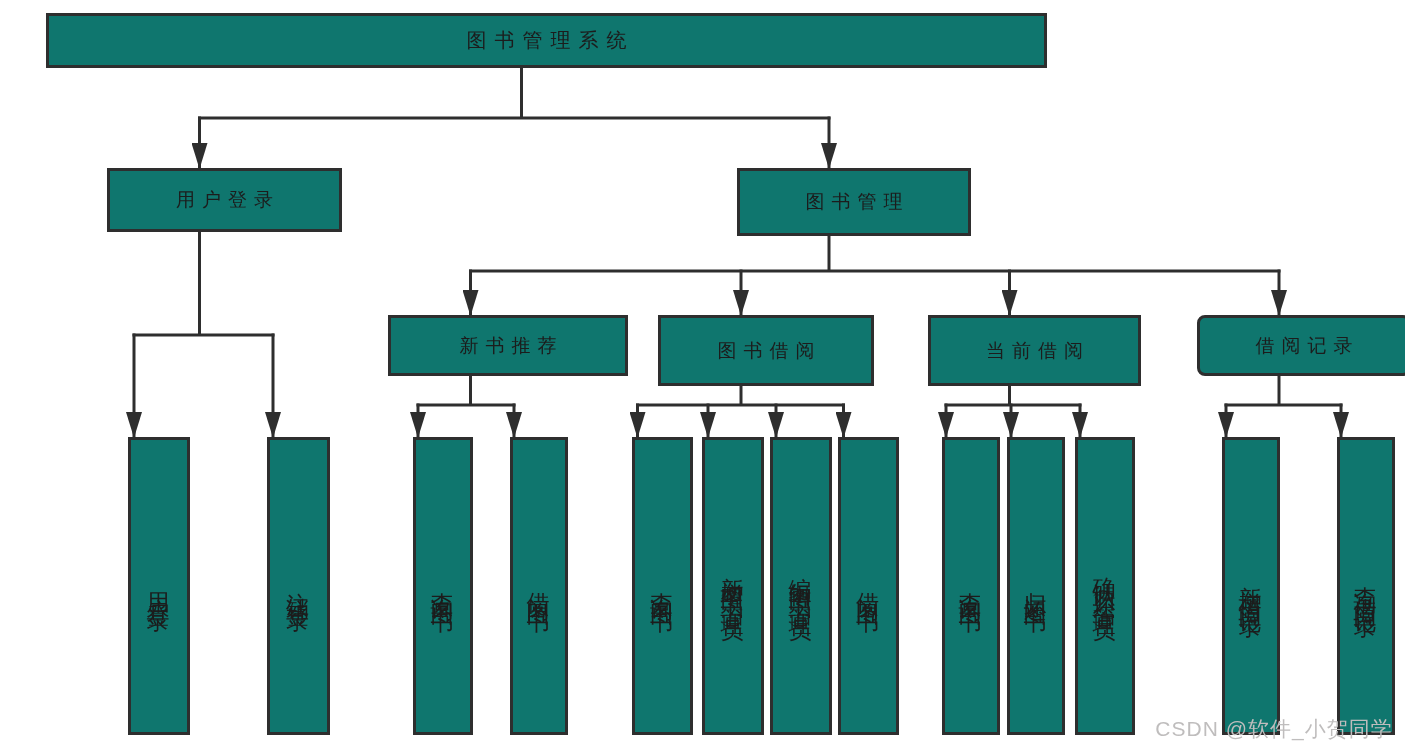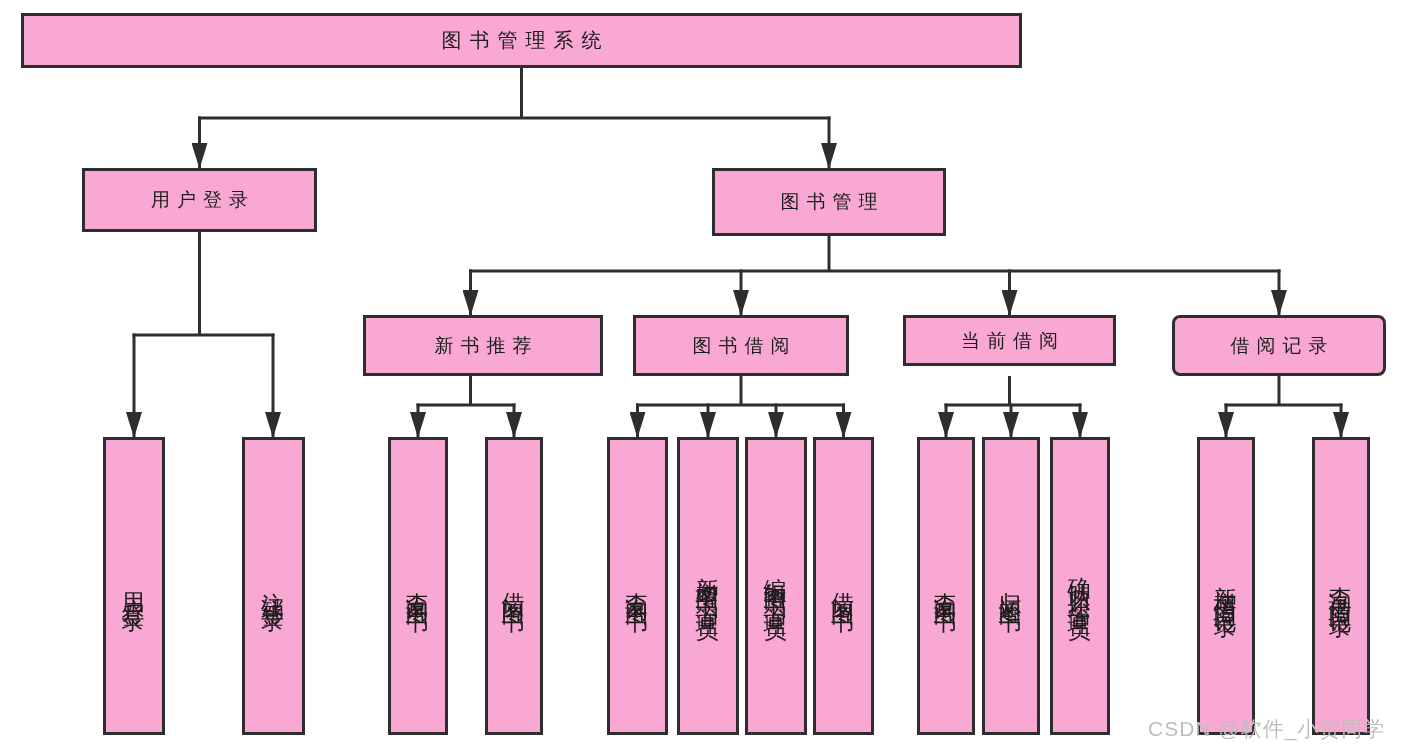"图书管理系统" .node { background: #f9a8d4 -> #0f766e; margin-left: none -> 25px }
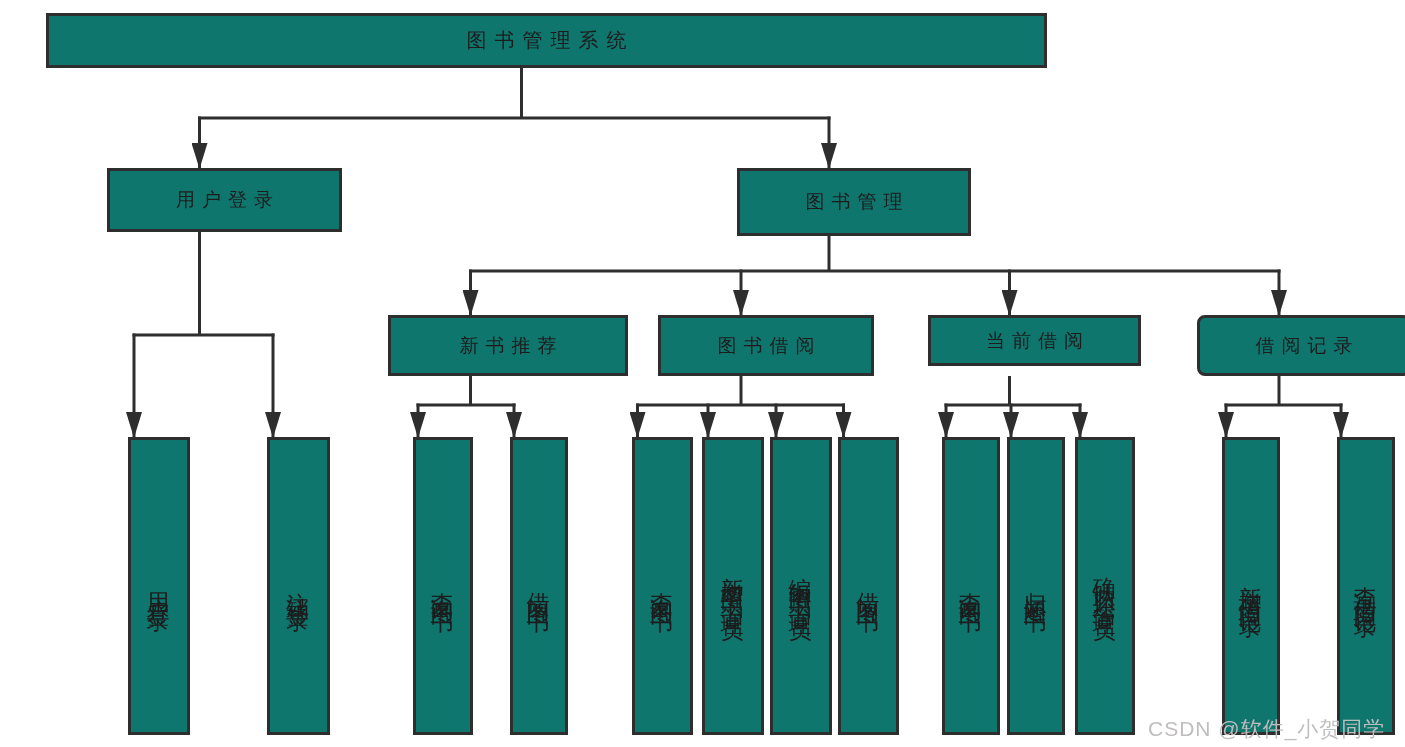"图书借阅" div.node { height: 61px -> 71px }
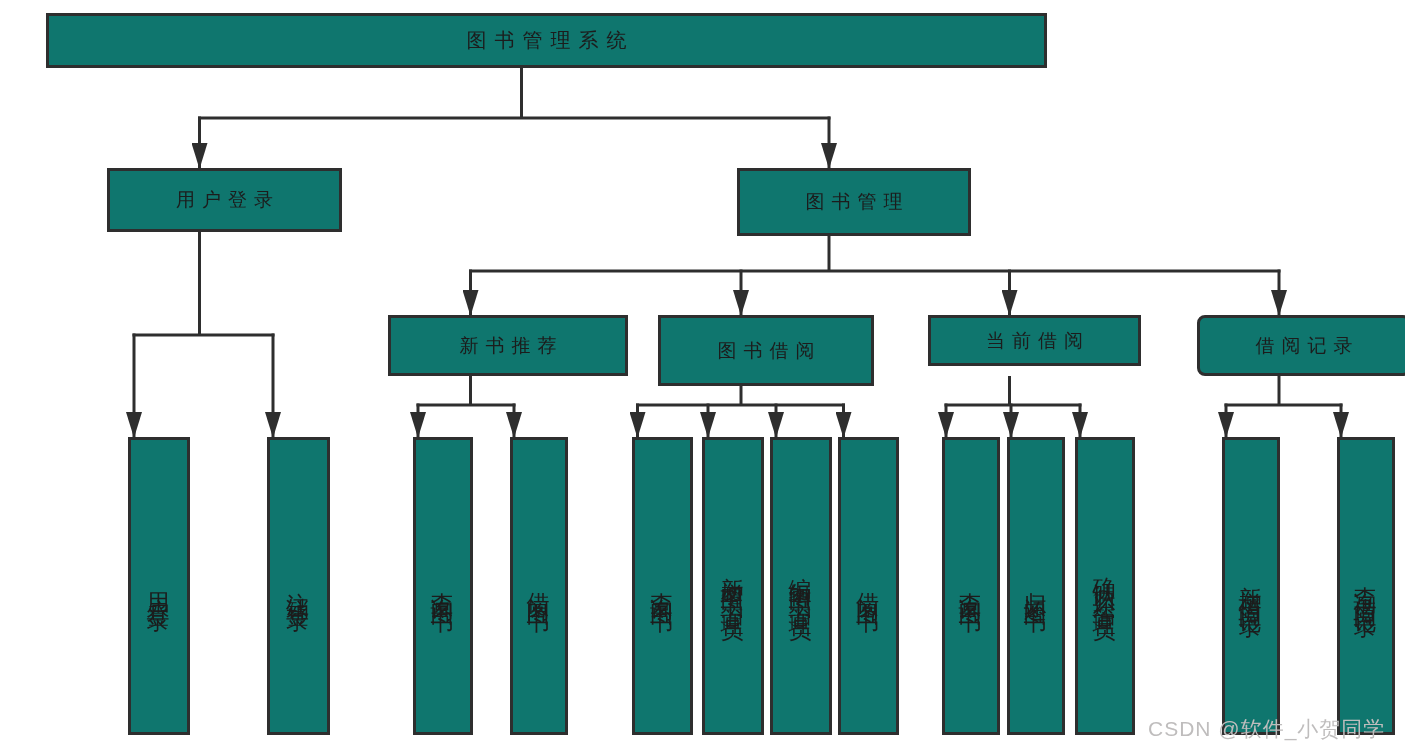"当前借阅" div.node { height: 51px -> 71px }
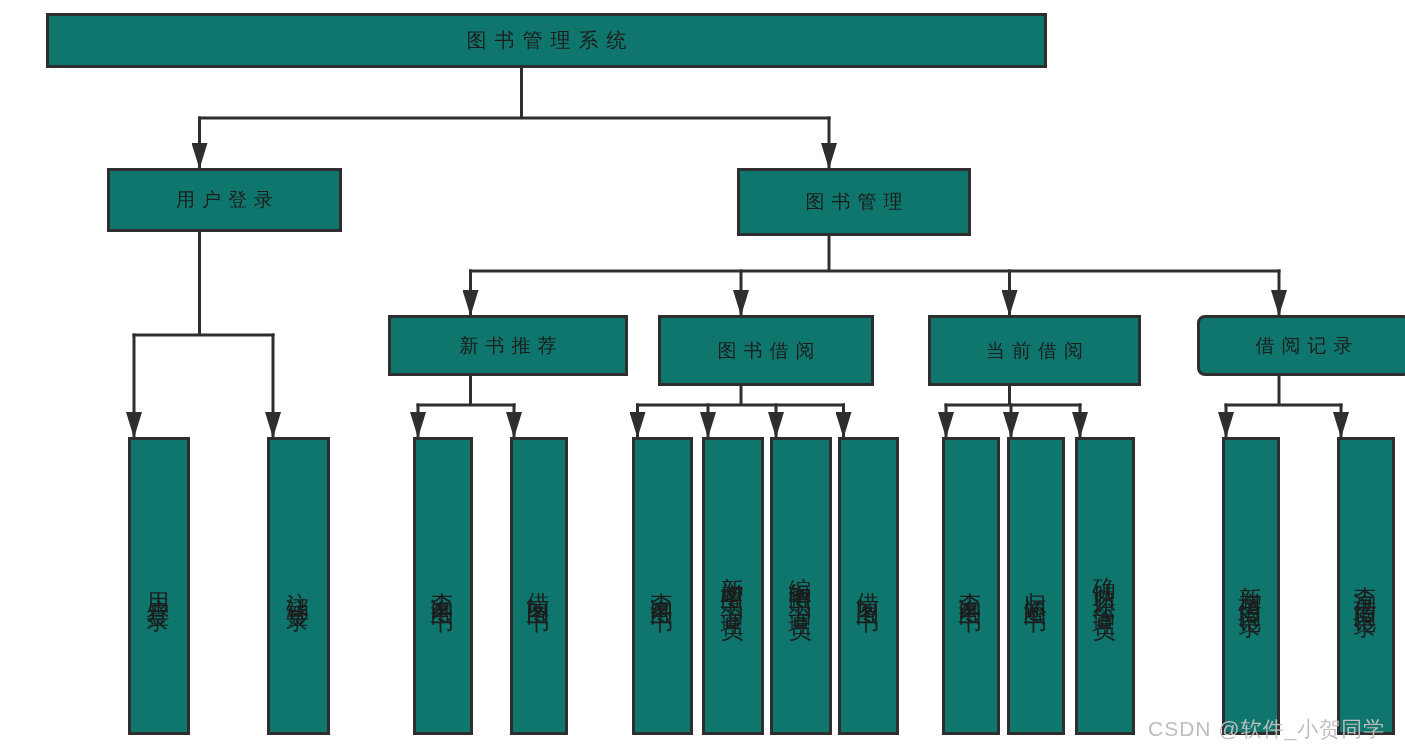"CSDN @软件_小贺同学" .watermark { text-align: left -> center }
